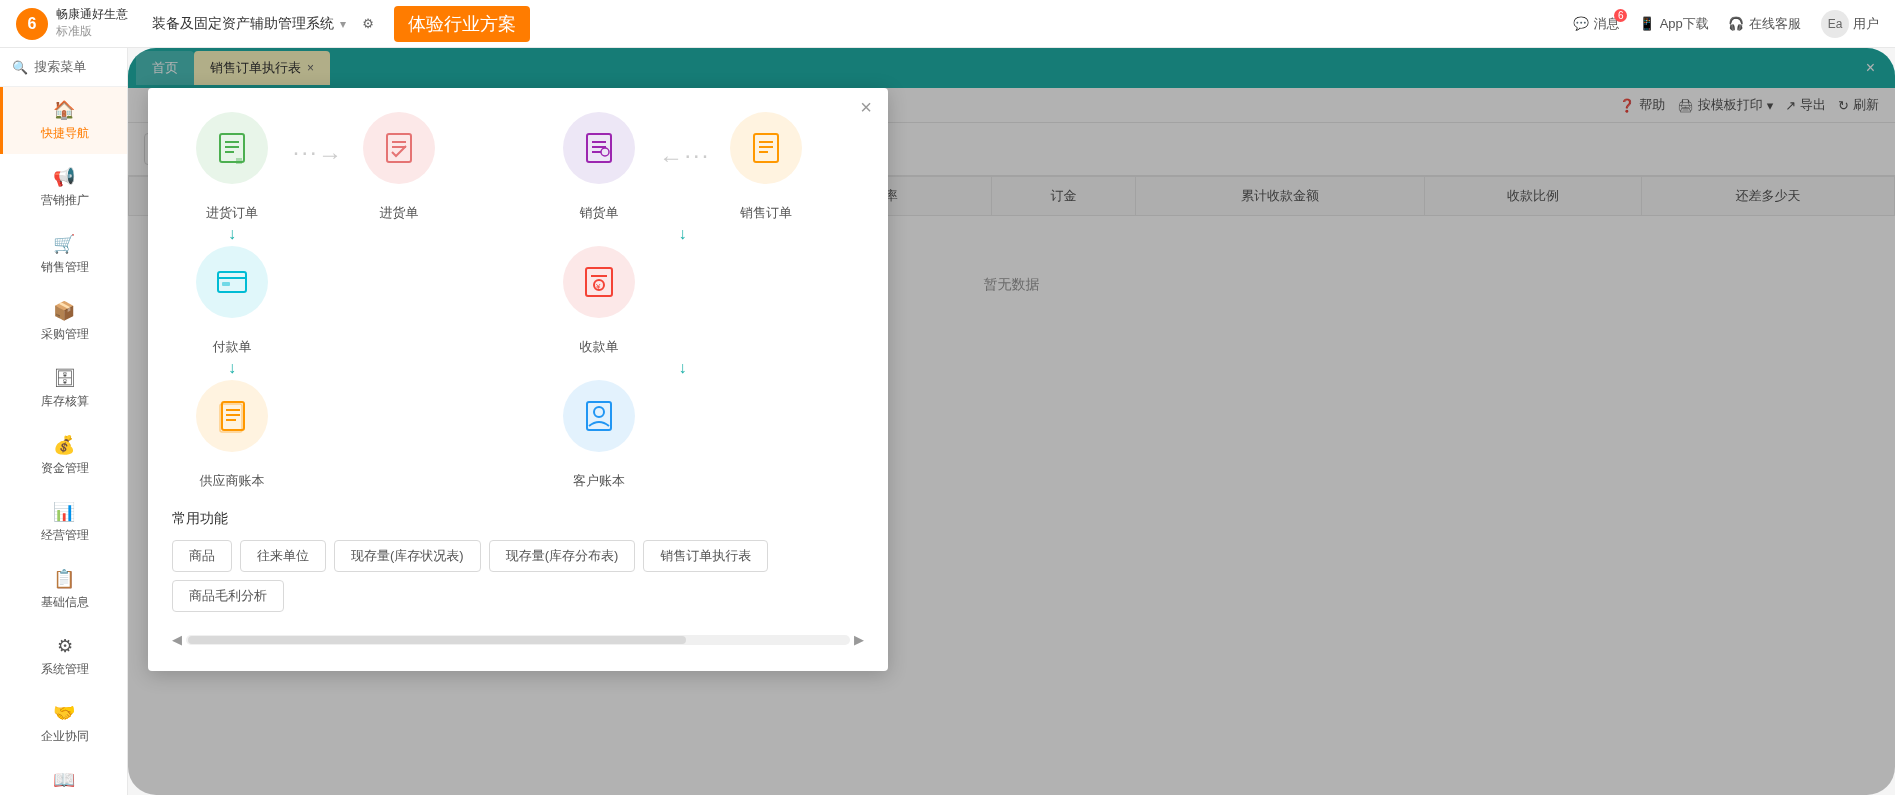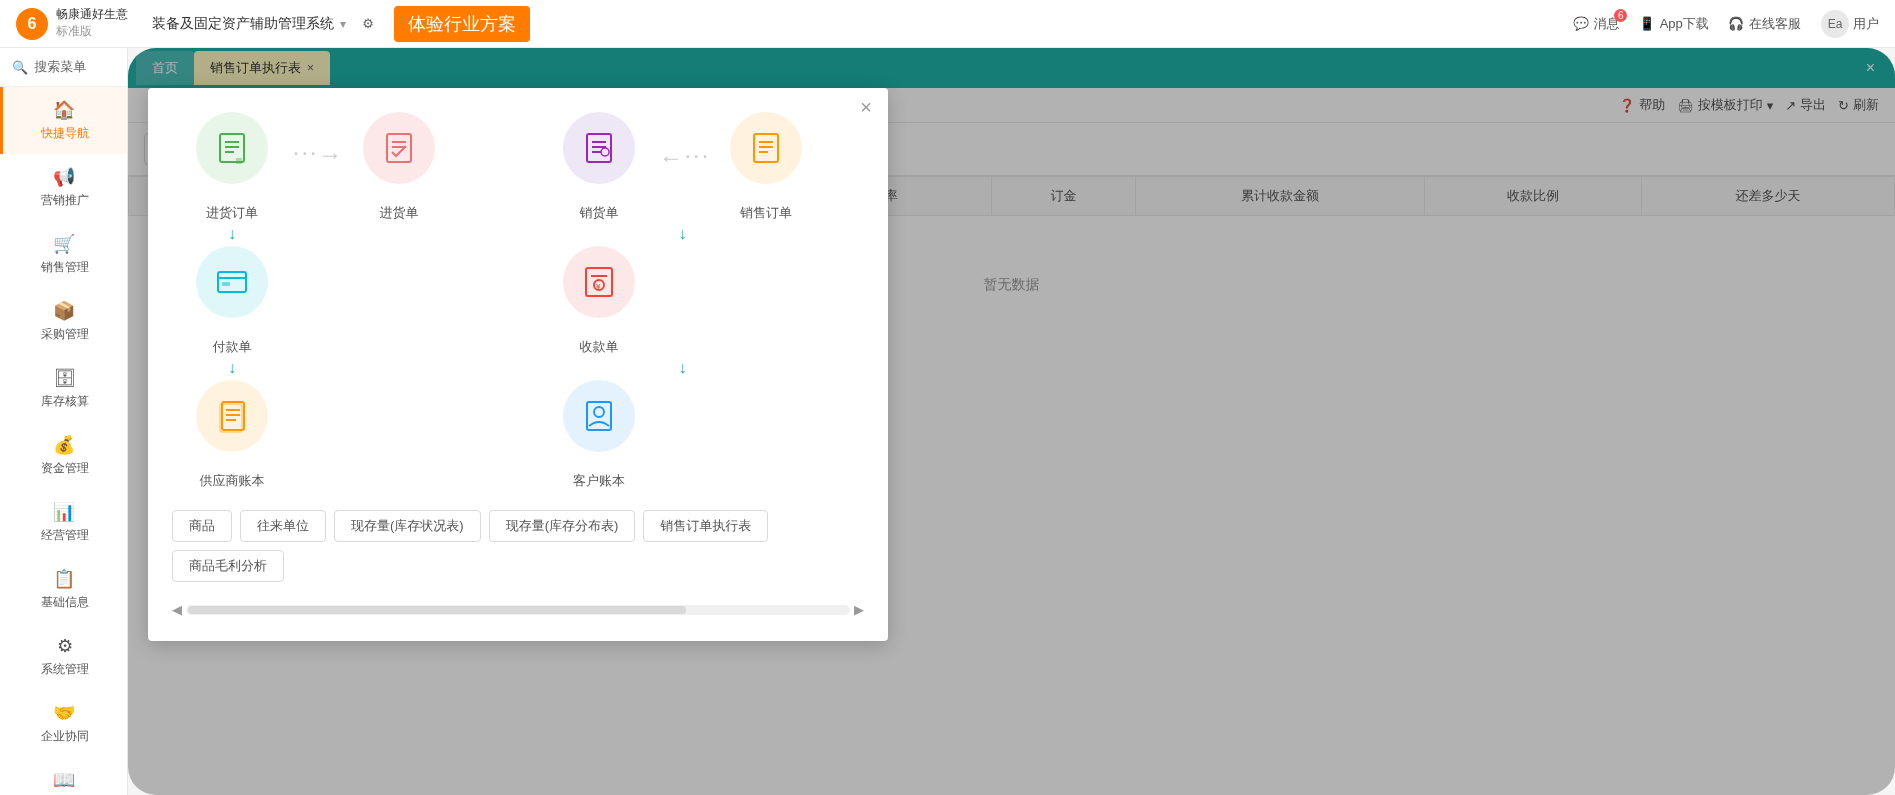"常用功能" div.common-title { html: none -> <div>常用功能</div> }
